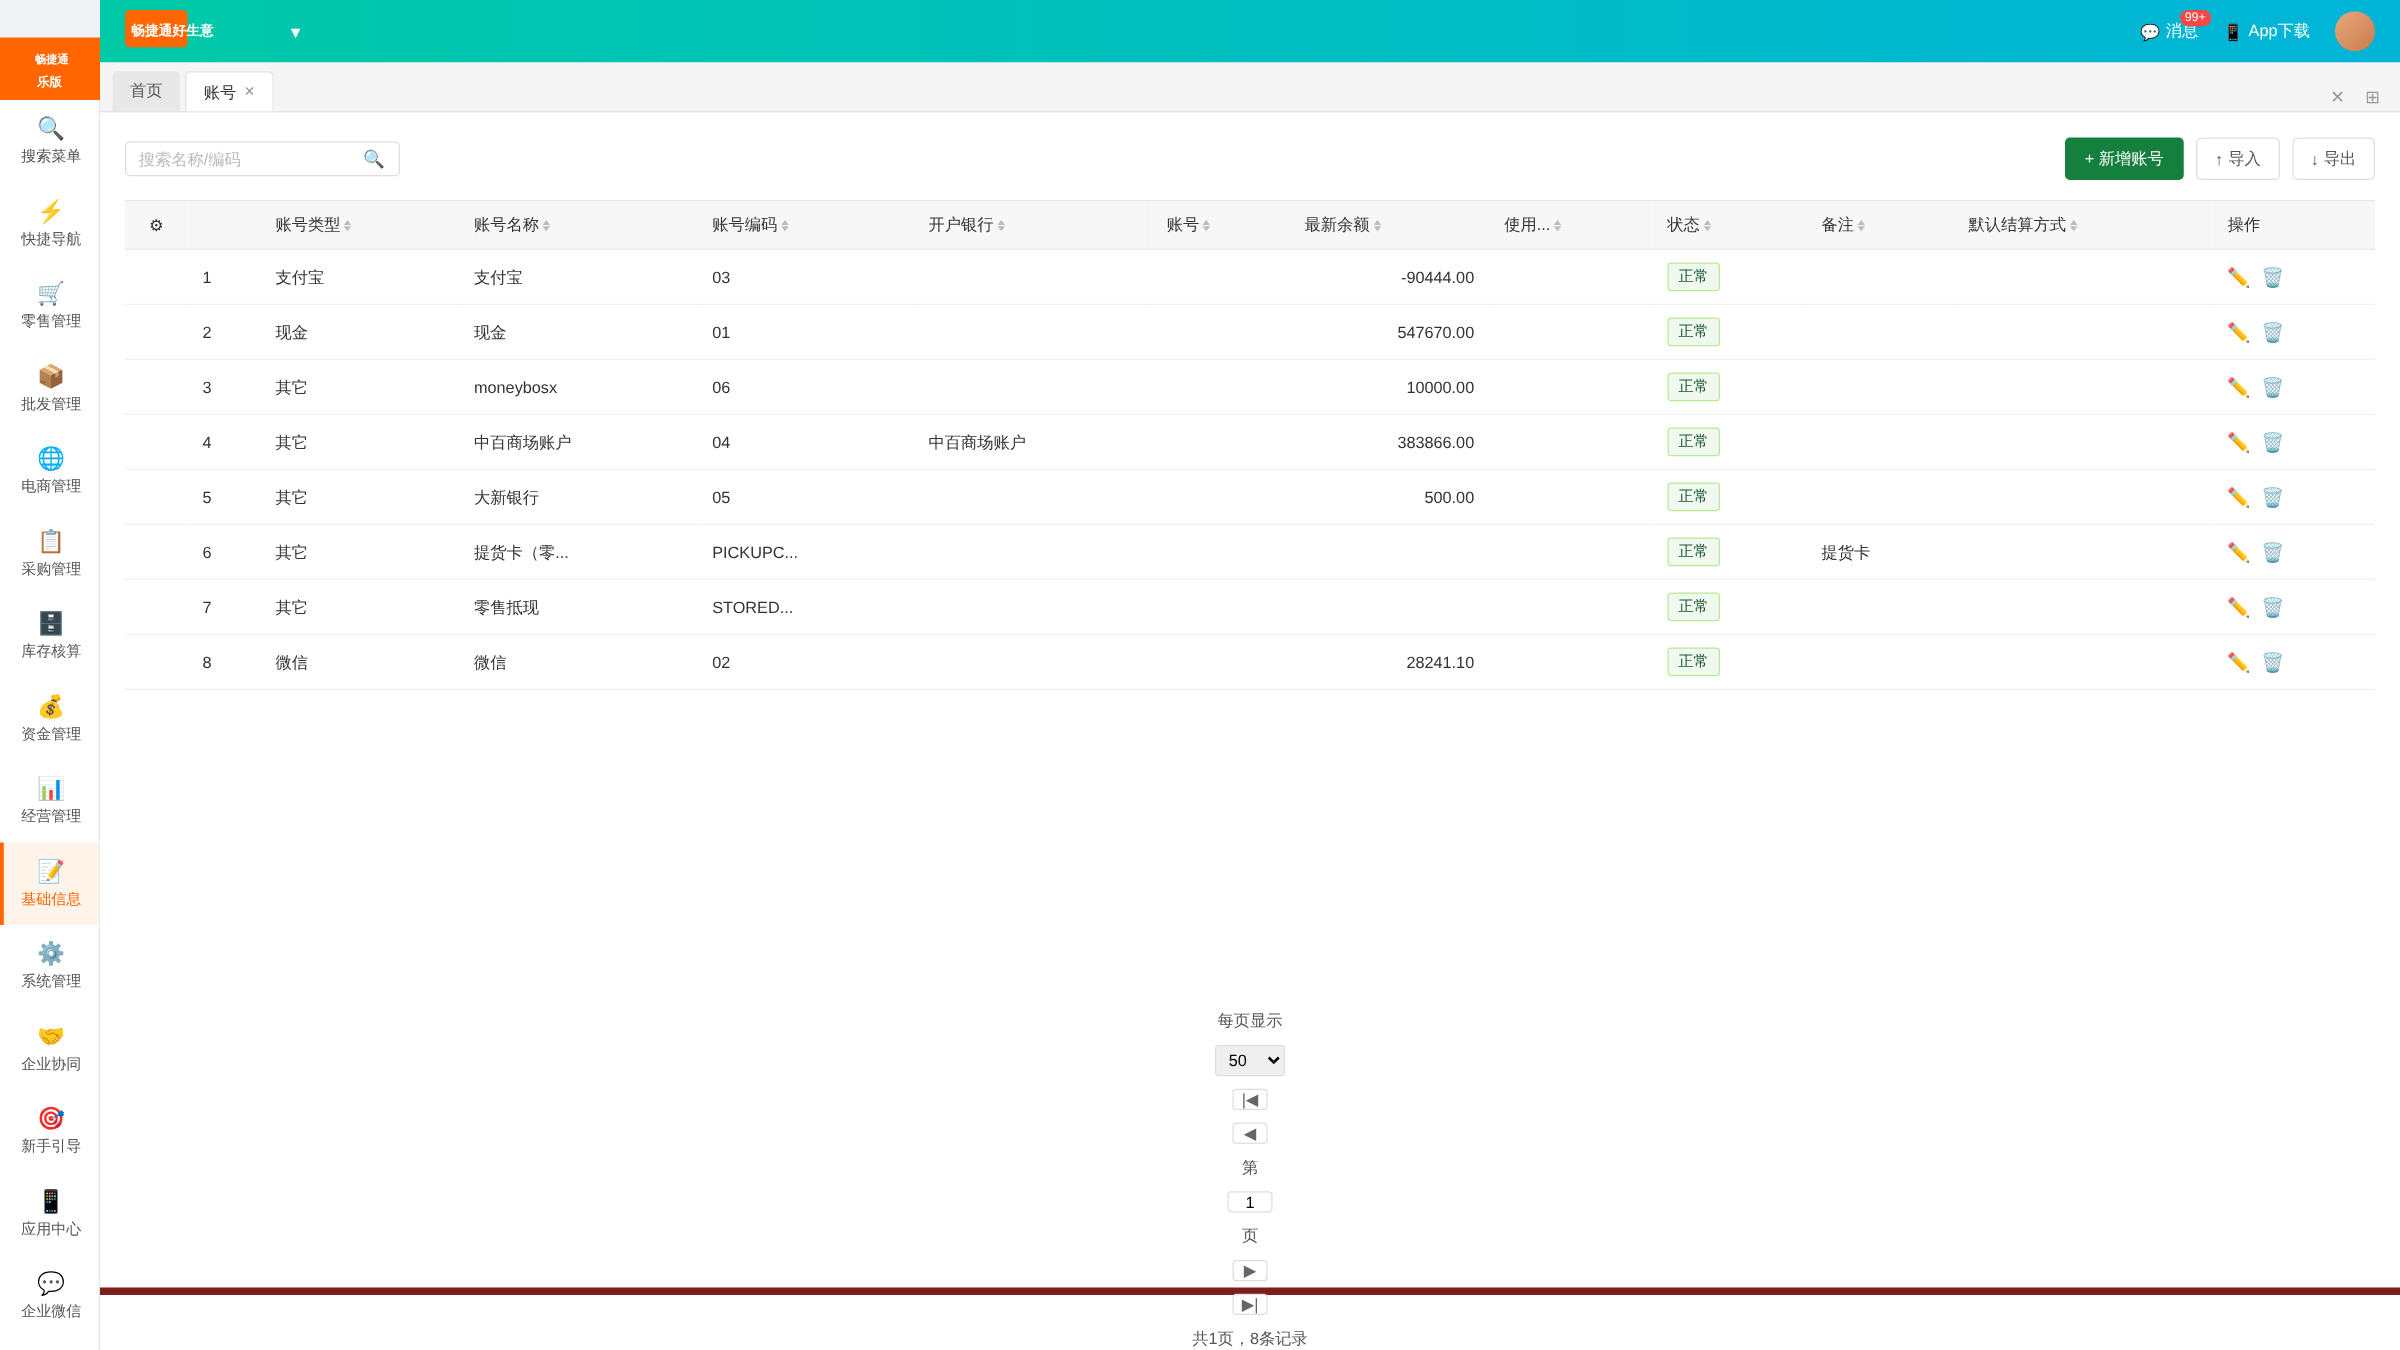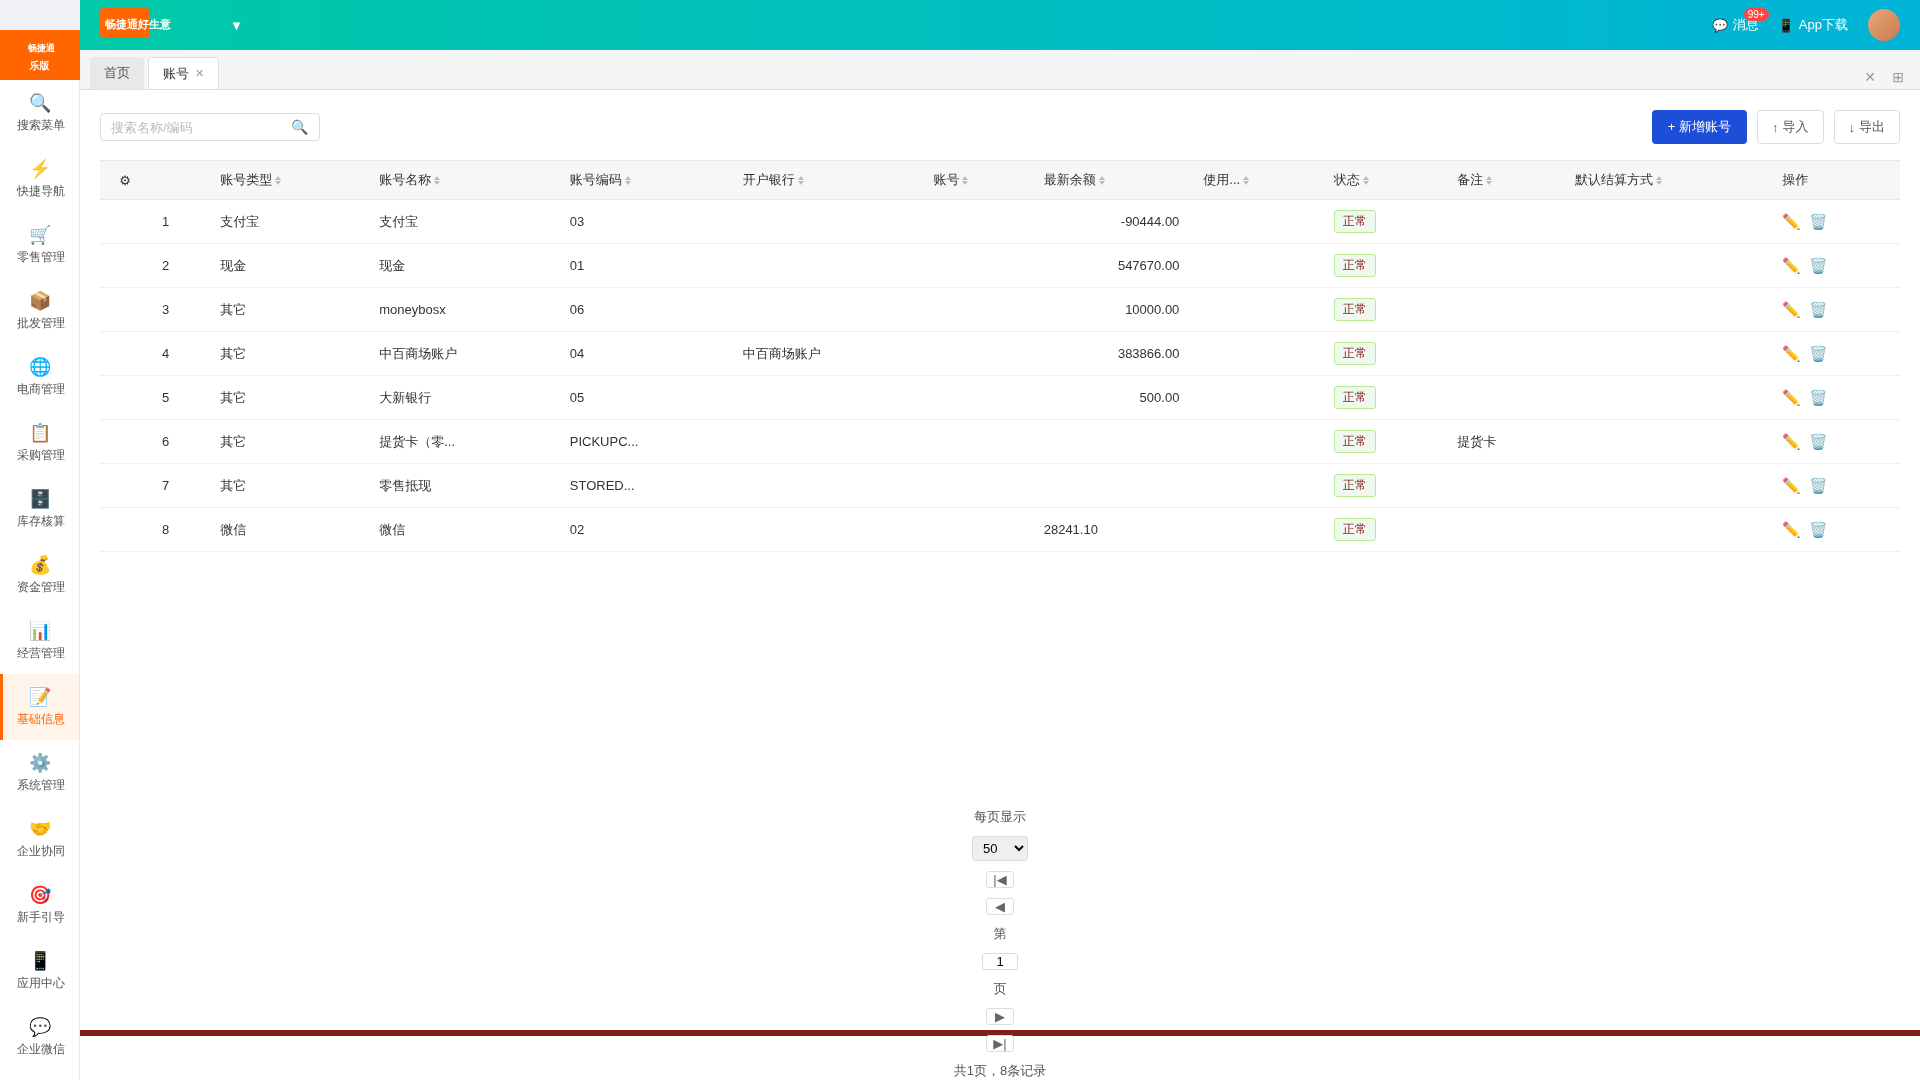"+ 新增账号" .btn-primary { background: #1d4ed8 -> #15803d }
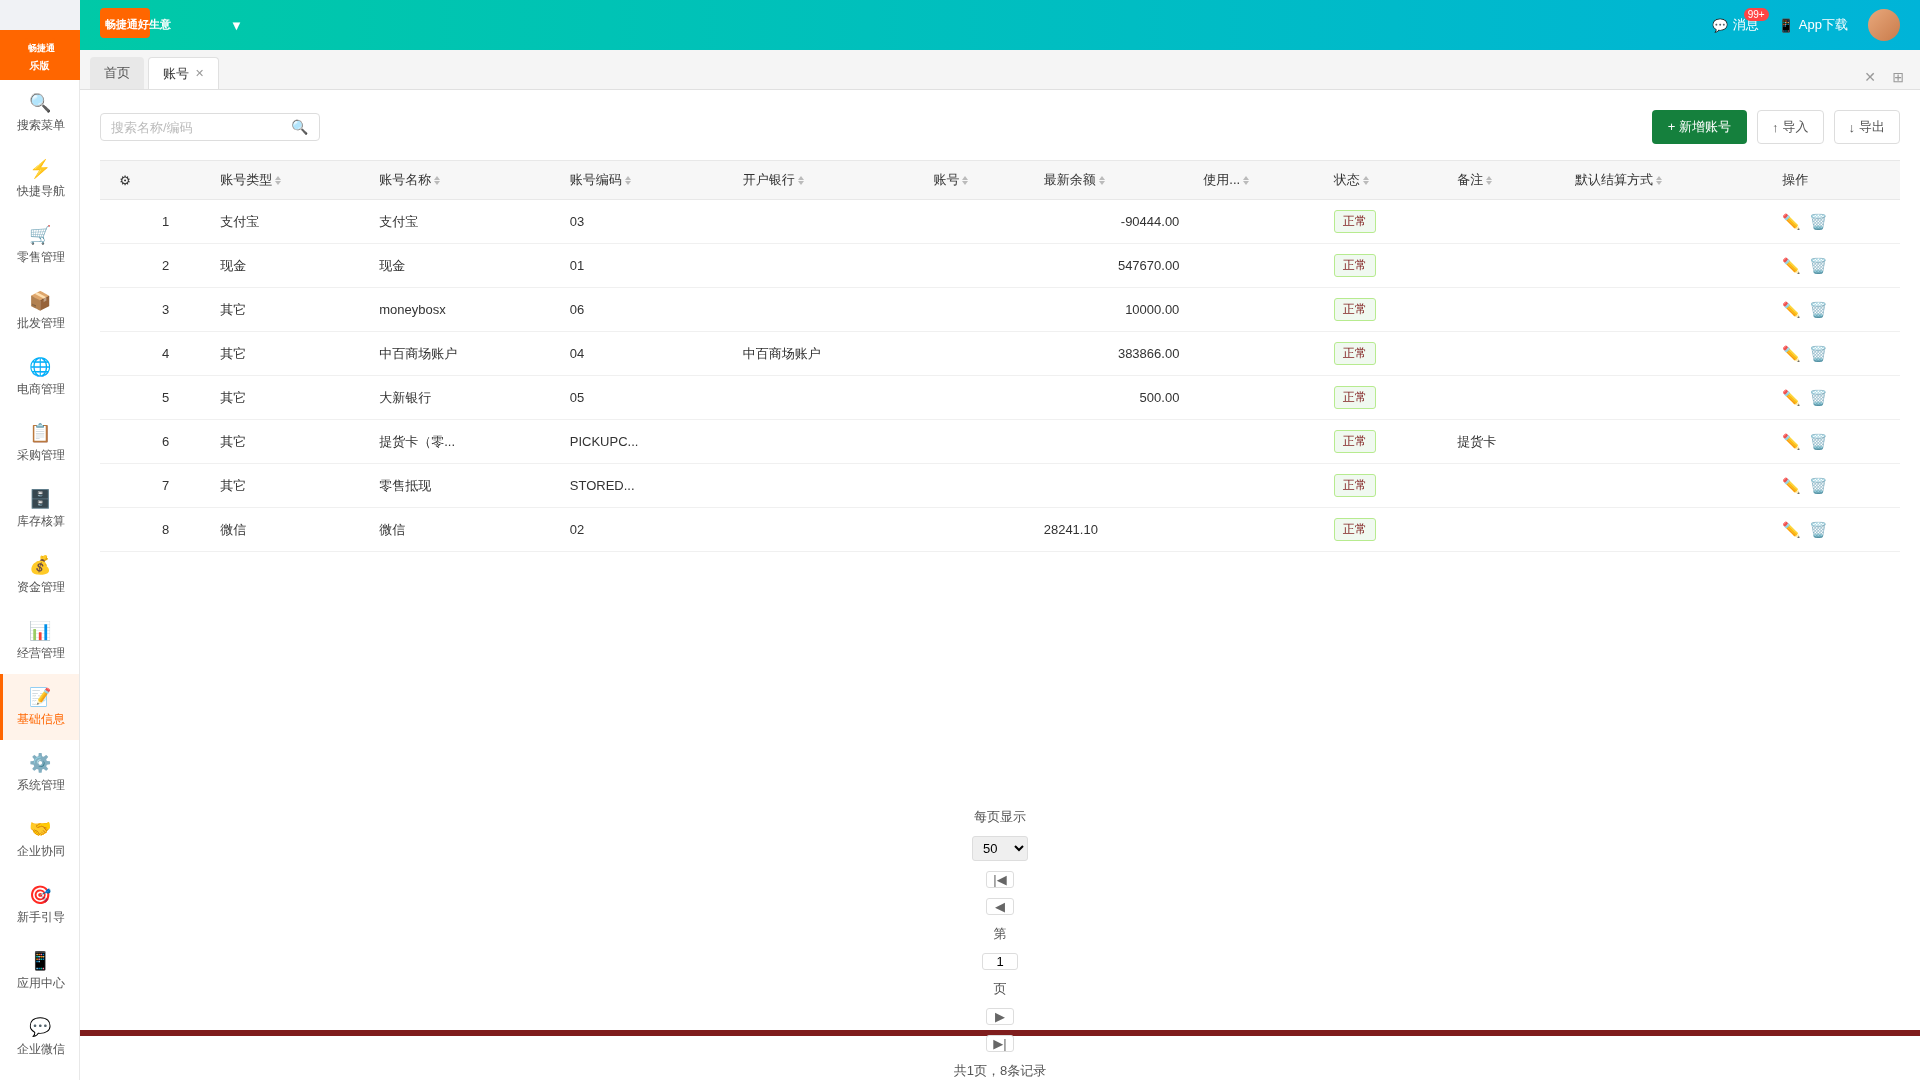"正常" .status-badge { color: #7f1d1d -> #14532d }
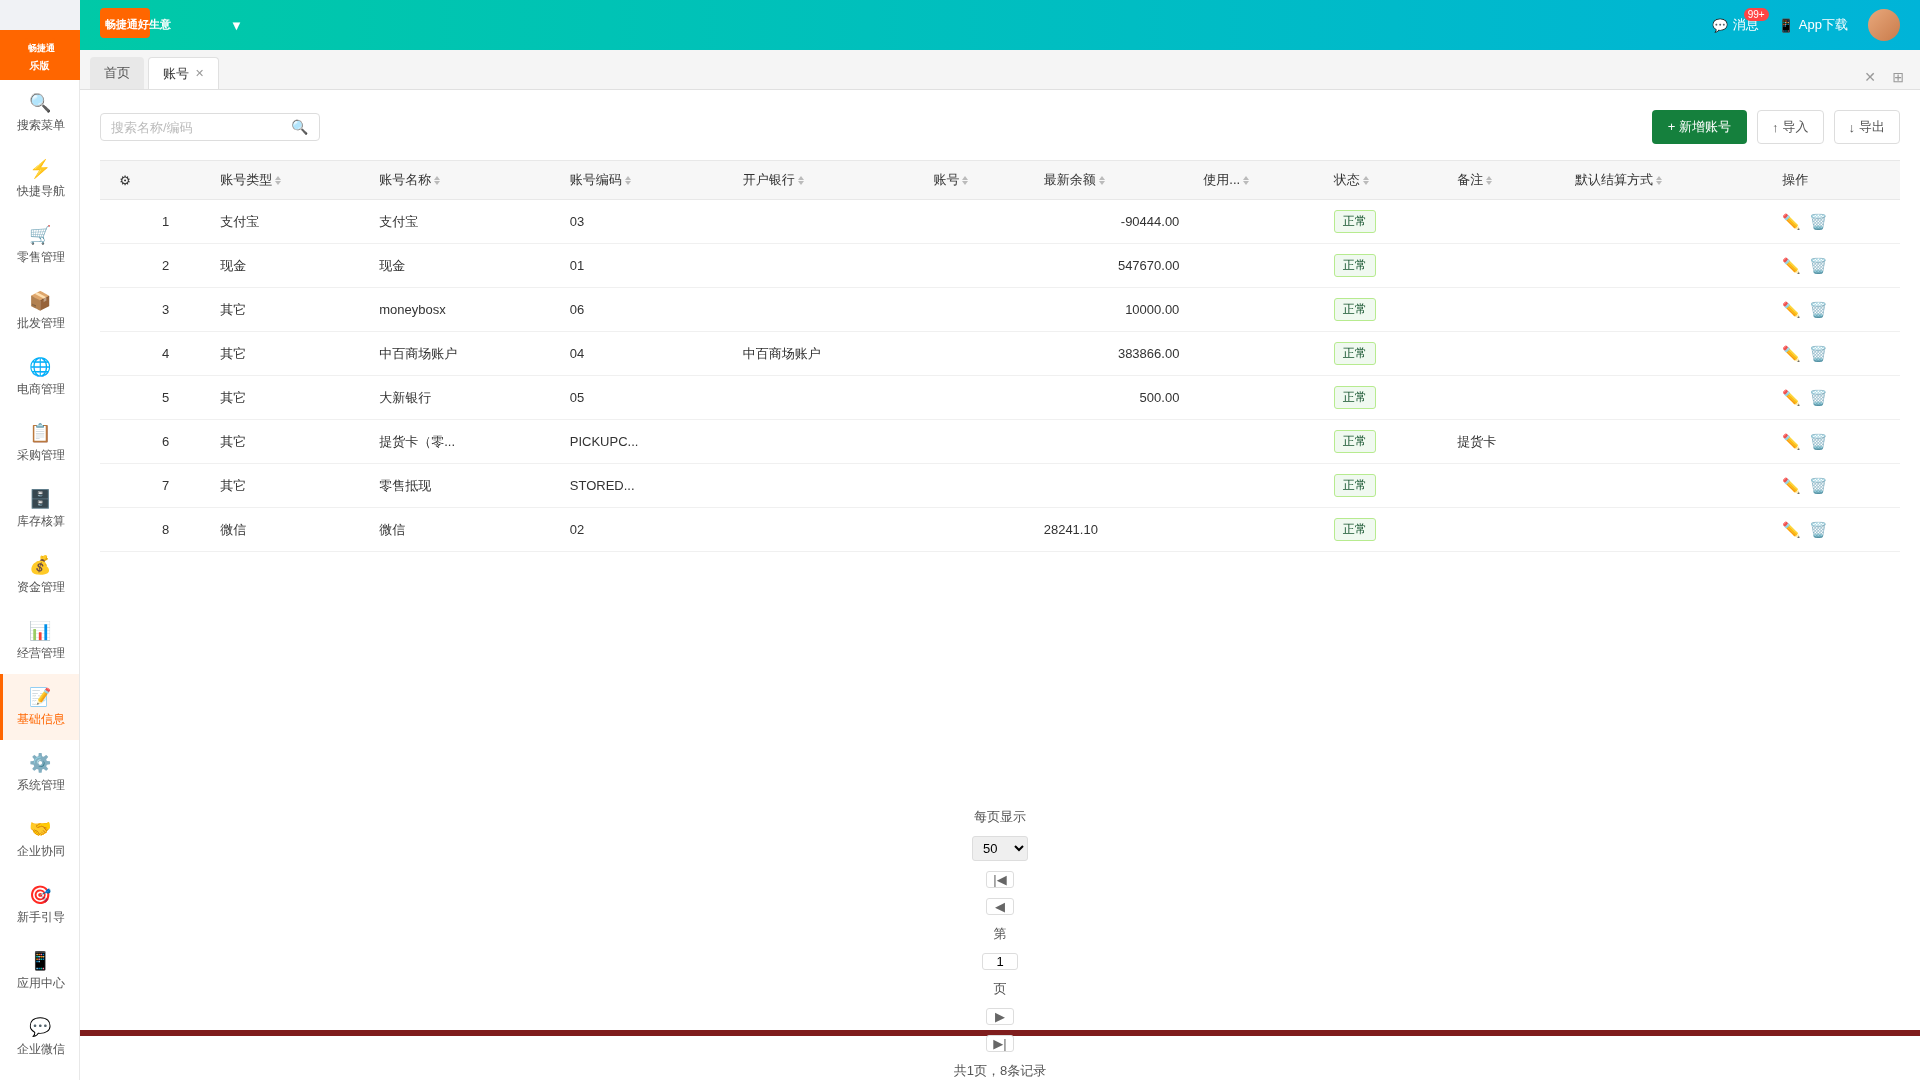"28241.10" td { text-align: none -> right }
